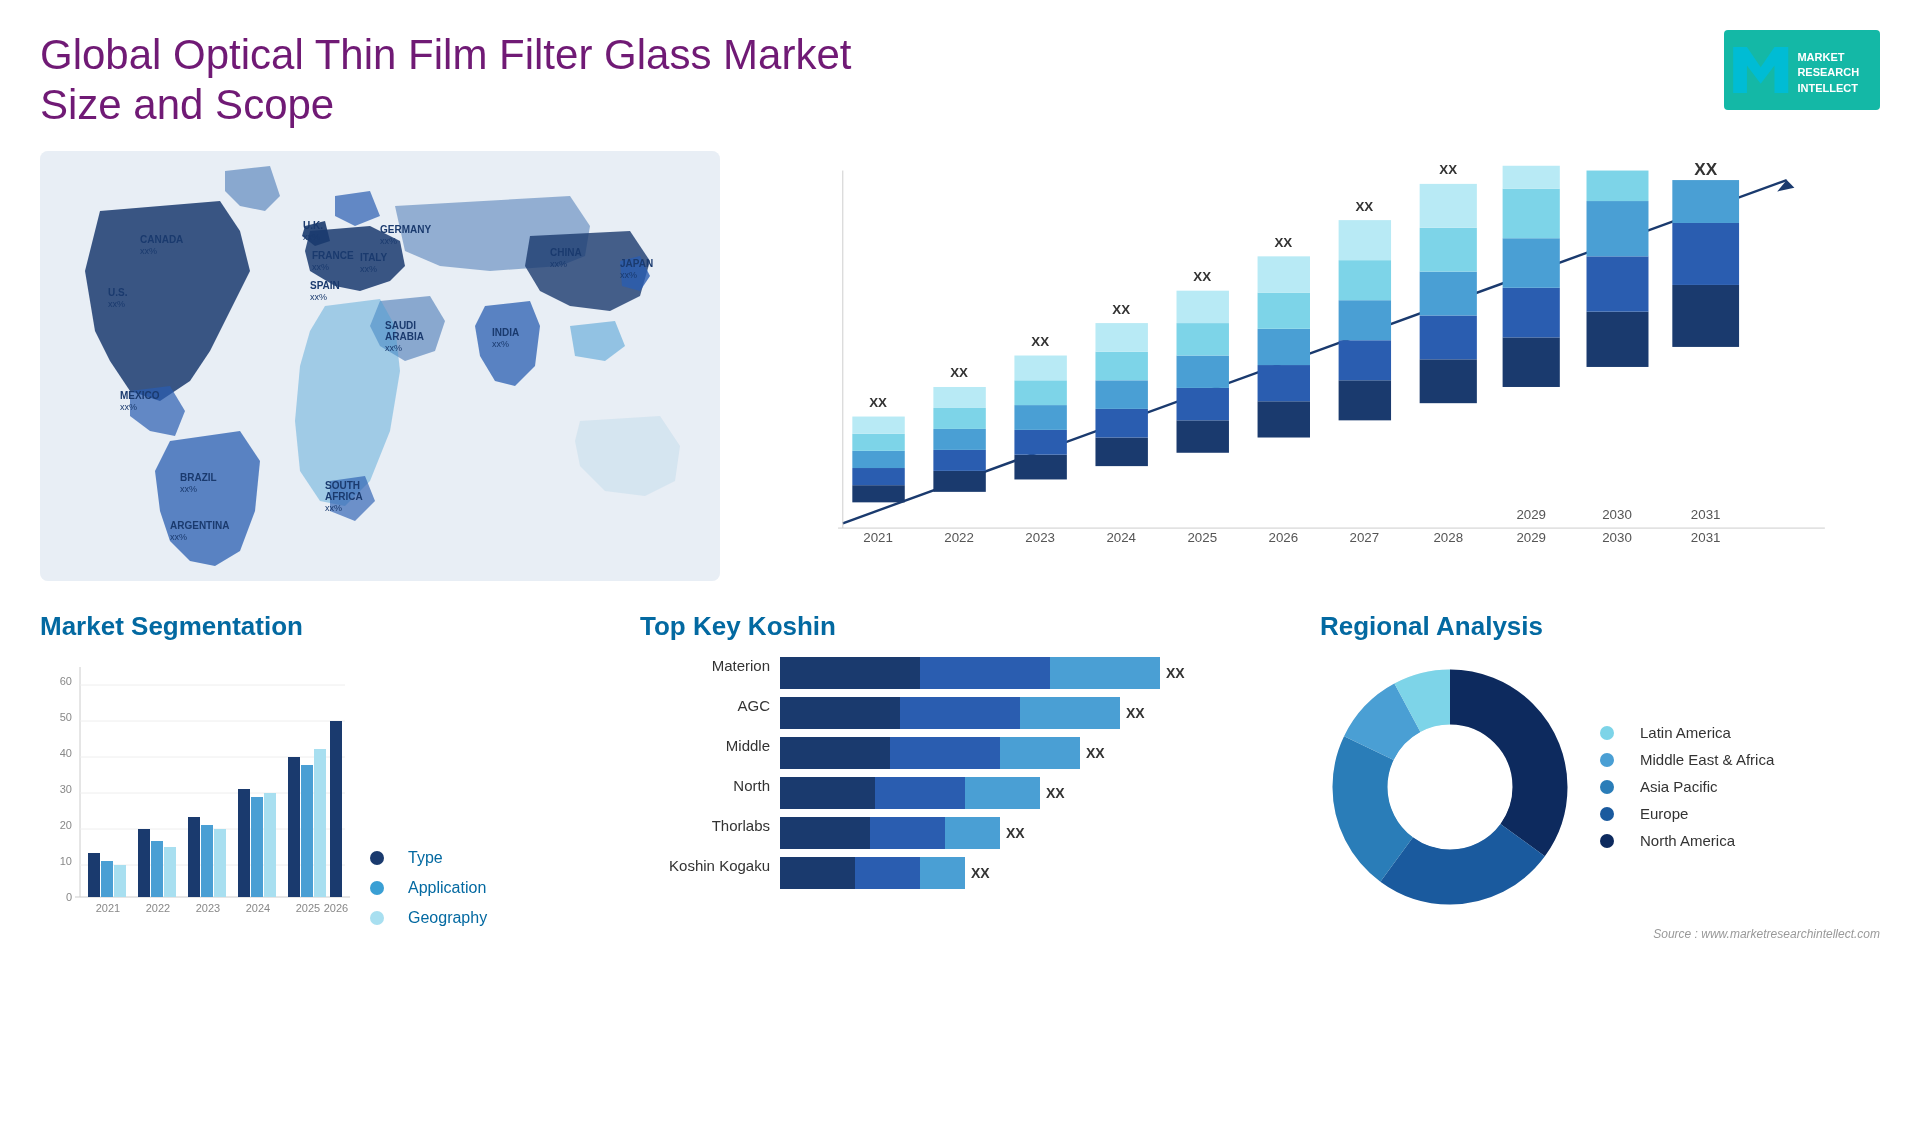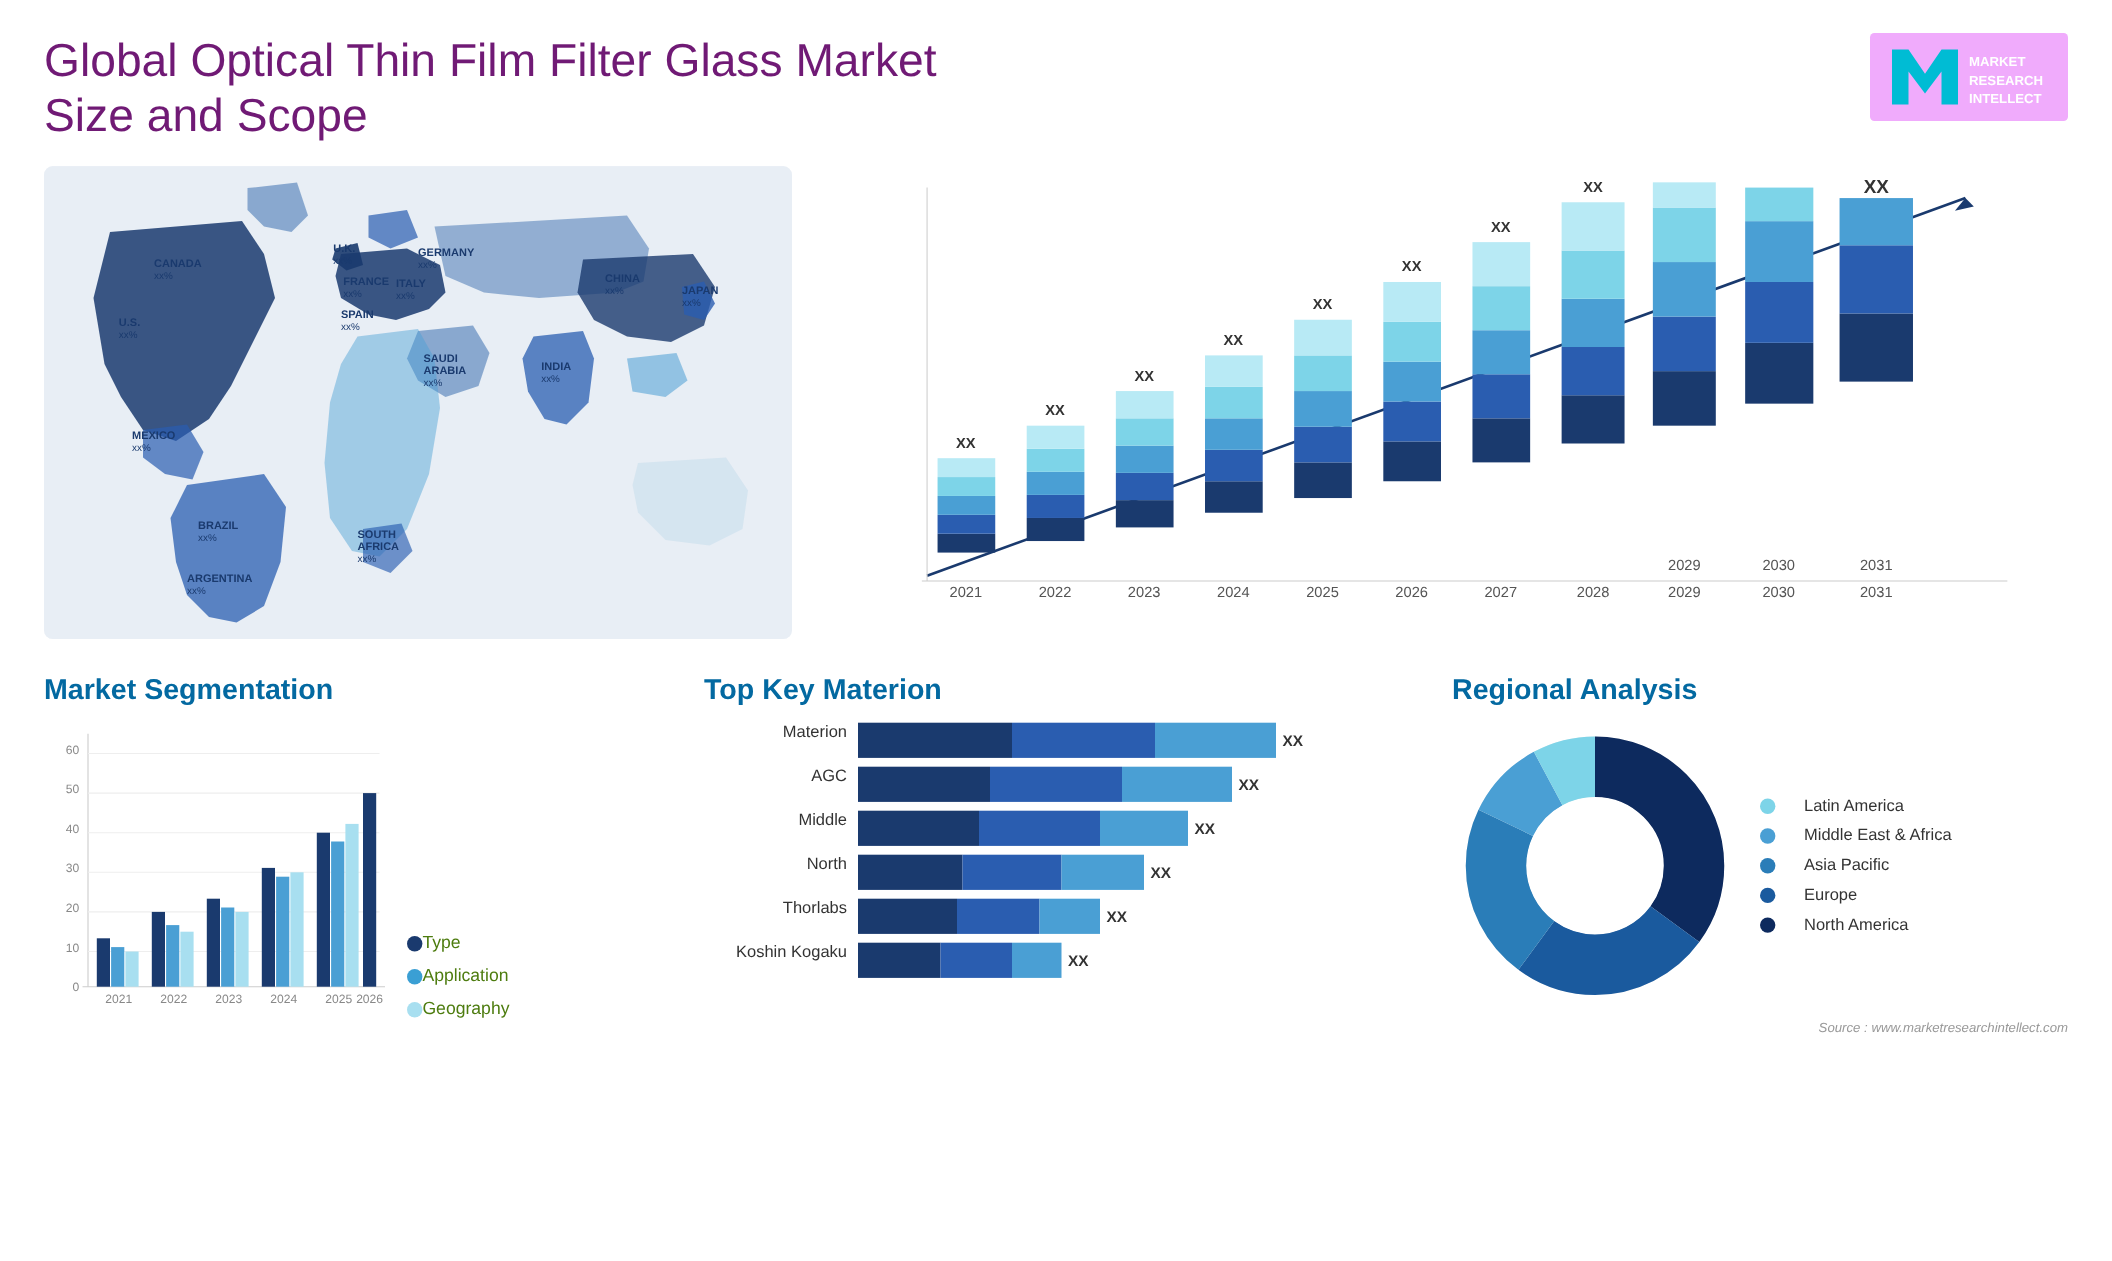"MARKET" .logo-box { background: #f0abfc -> #14b8a6; justify-content: flex-end -> center; width: 180px -> 156px }
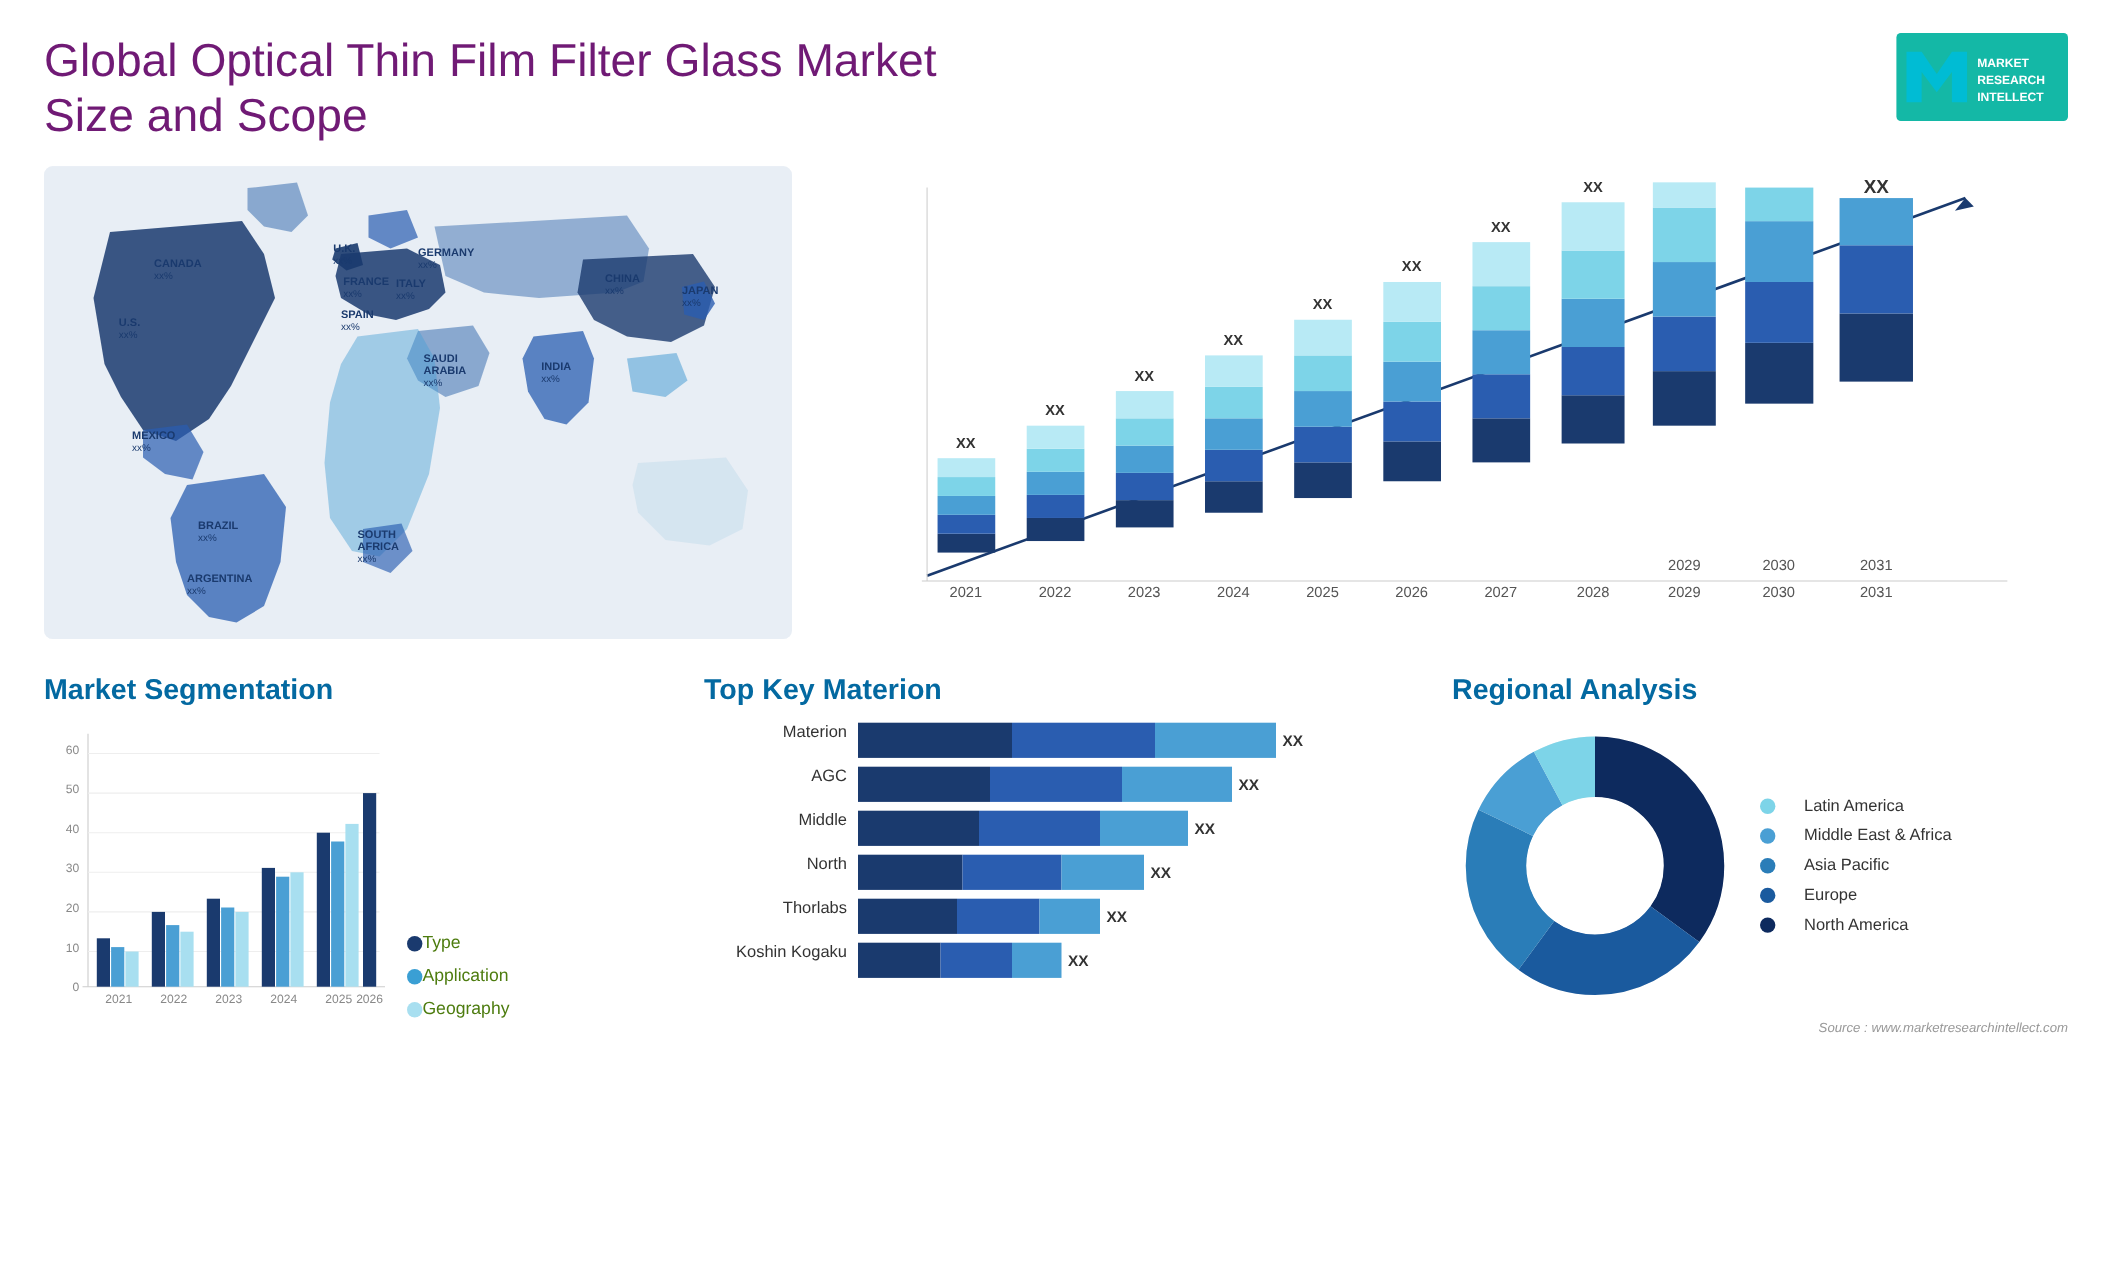"Top Key Materion" h2.section-title { text: Materion -> Koshin }
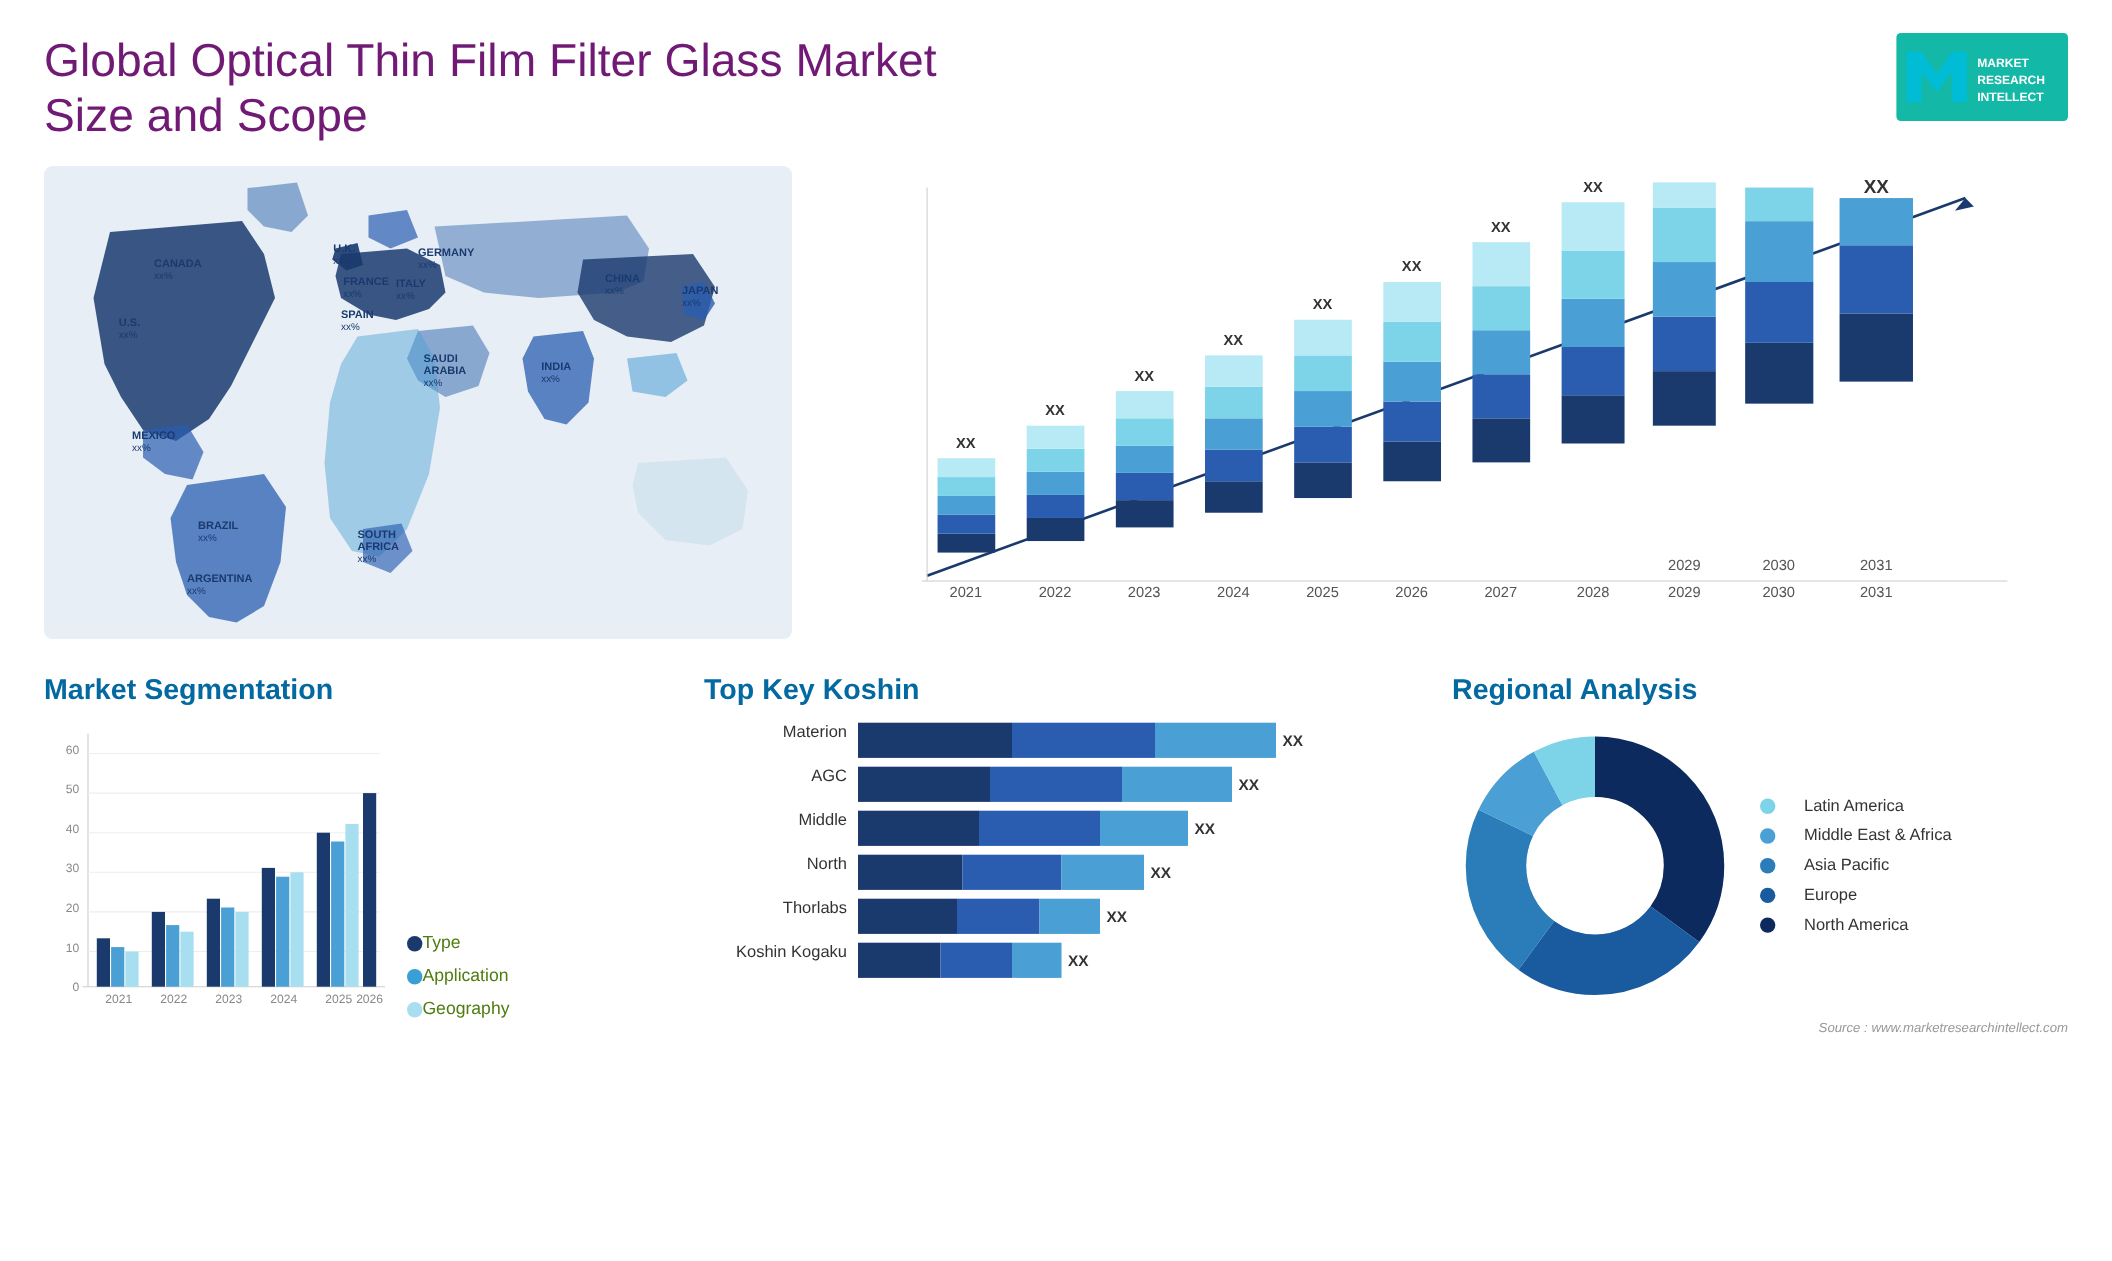"Type" .legend-item { color: #4d7c0f -> #0369a1; gap: 0 -> 24px }
